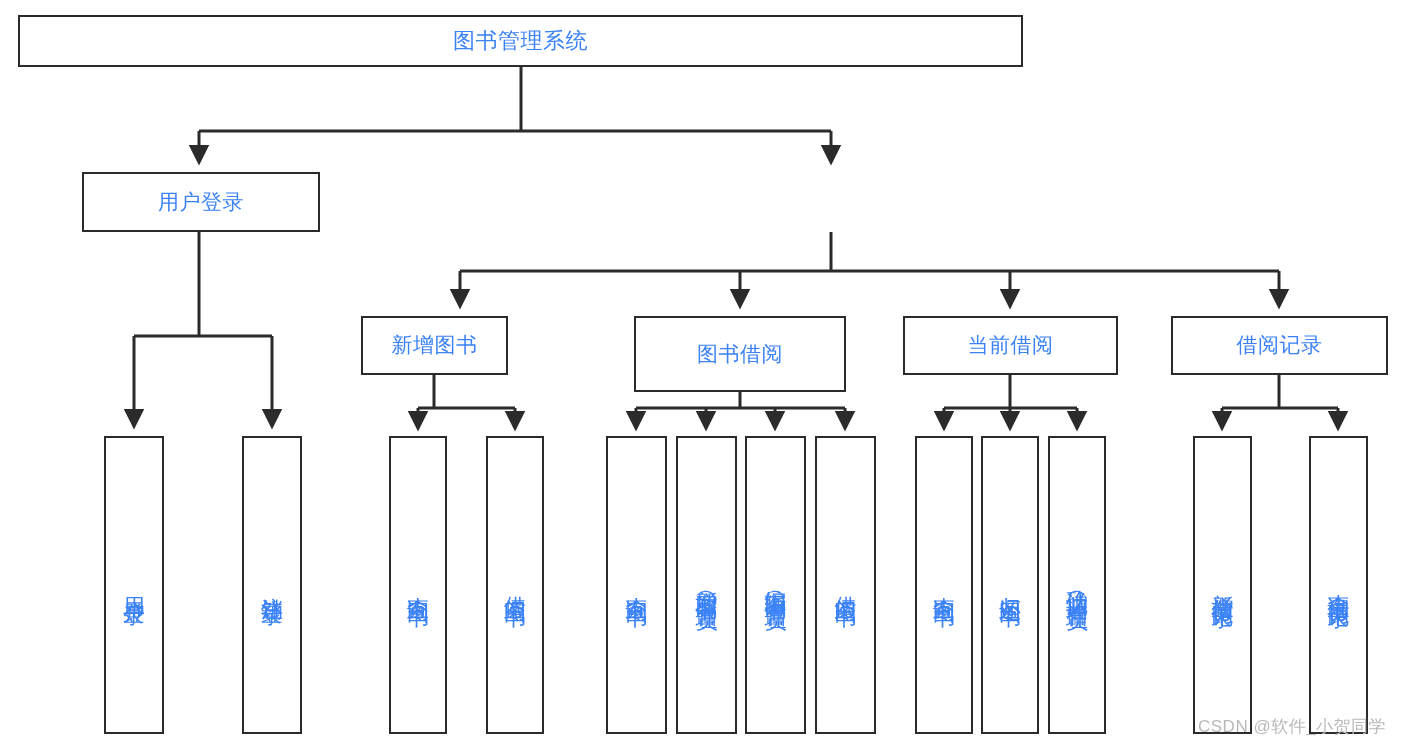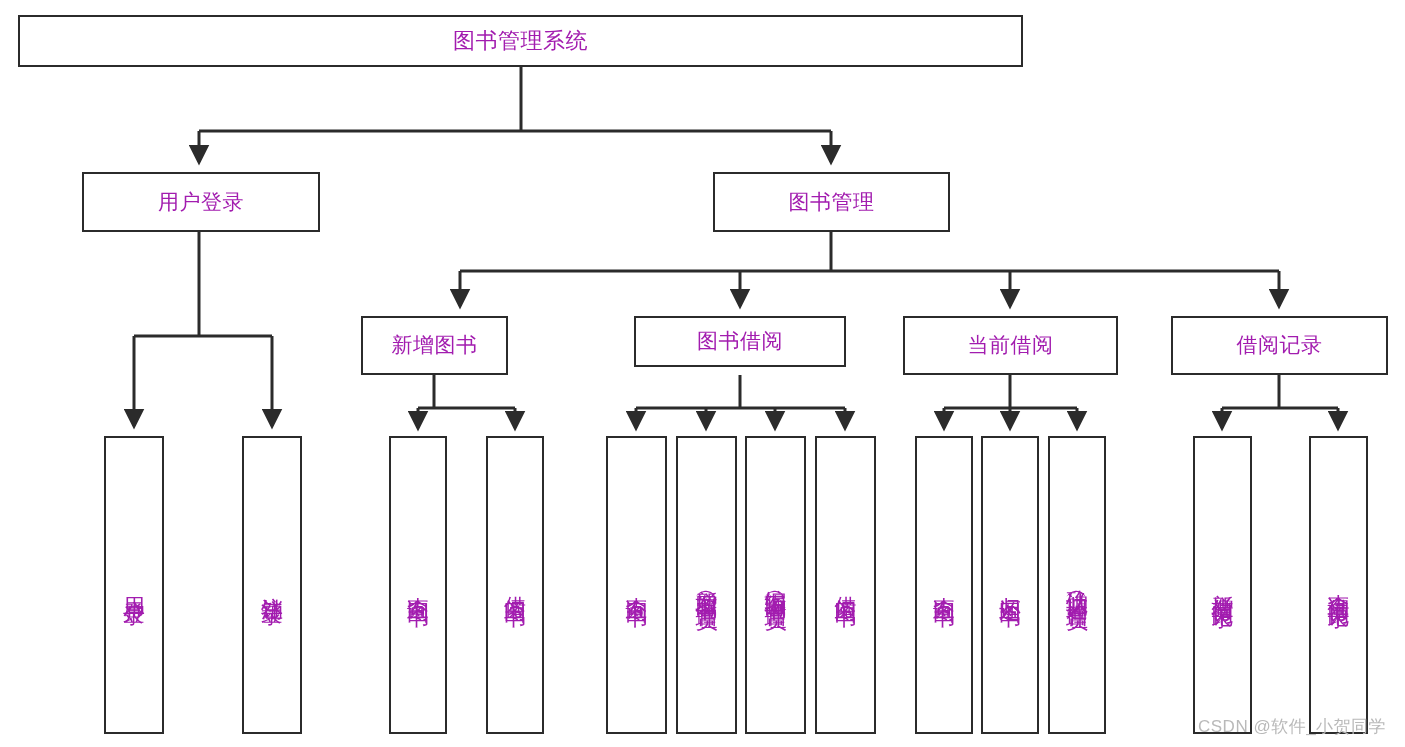"图书管理系统" .node .label { color: #a21caf -> #3b82f6 }
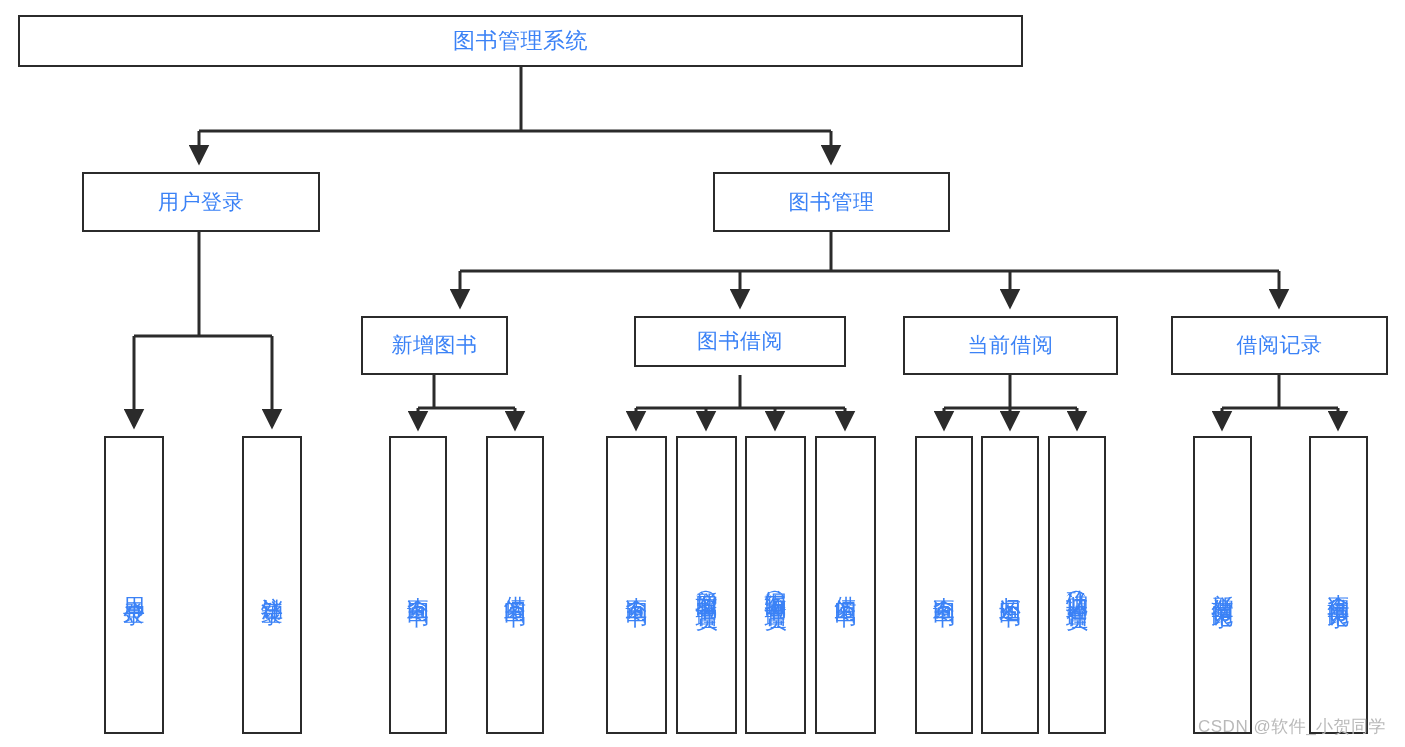"图书管理" div.node { html: <div> <span>图书管理</span> </div> -> none }
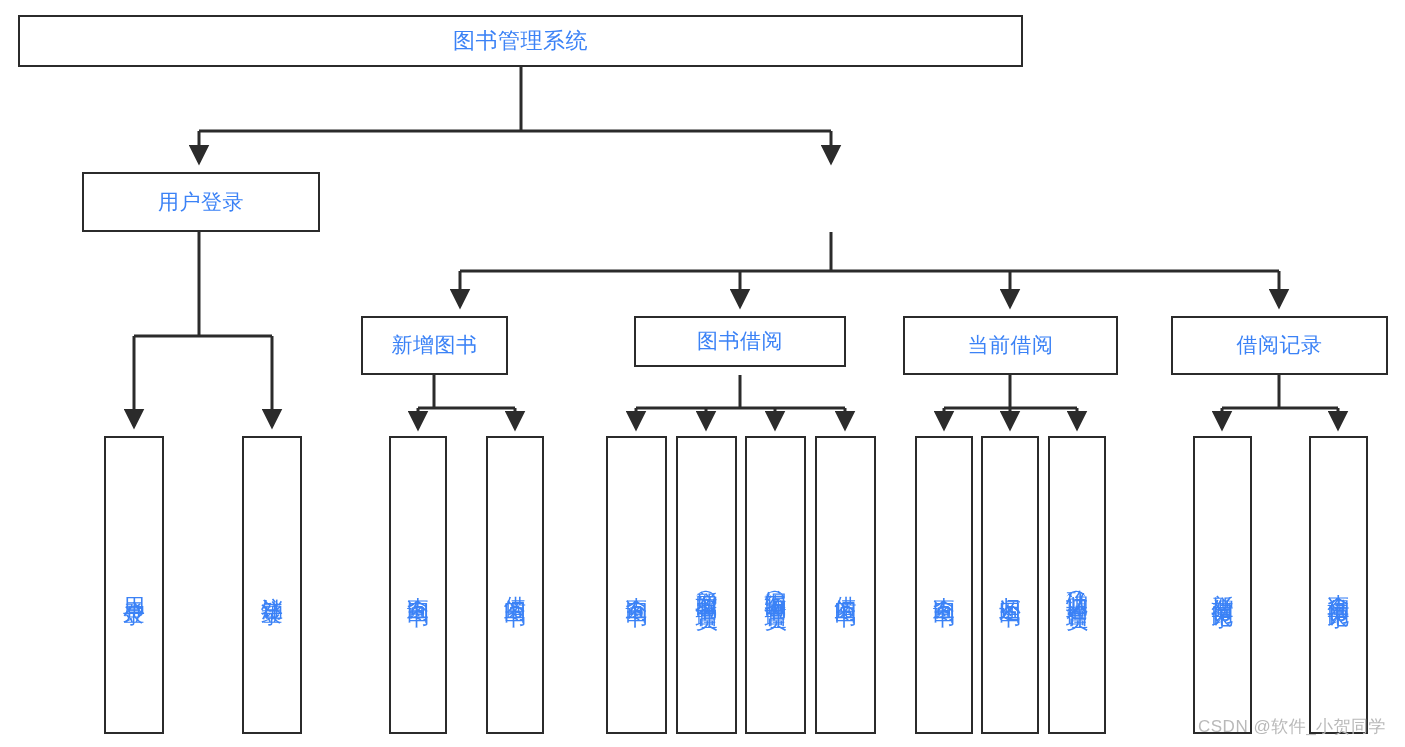"图书借阅" div.node { height: 51px -> 76px }
